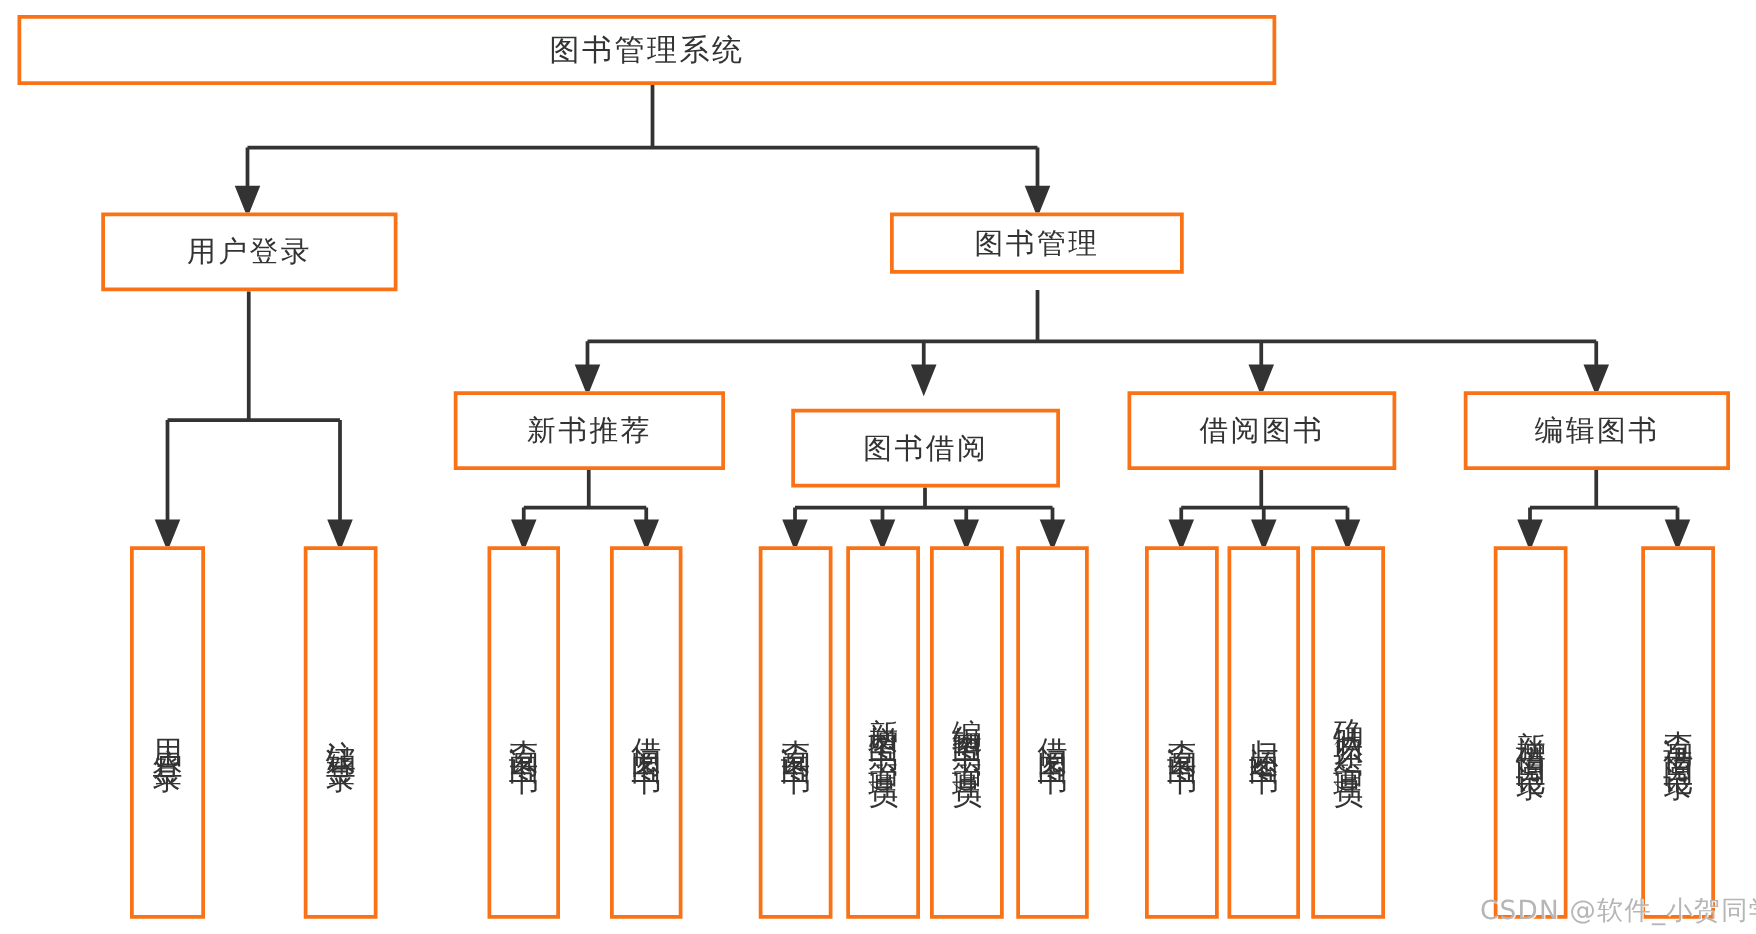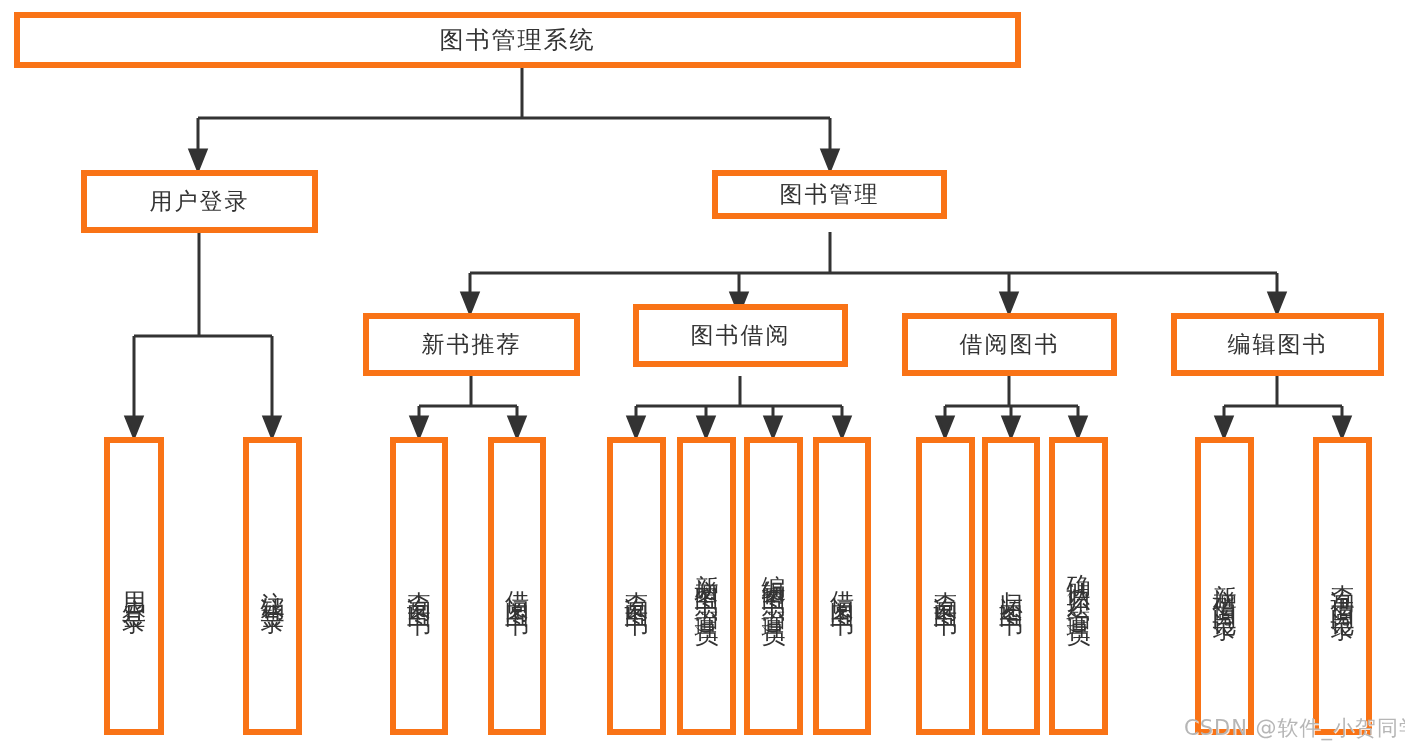"图书管理系统" .node { border: 6px solid #f97316 -> 3px solid #f97316 }
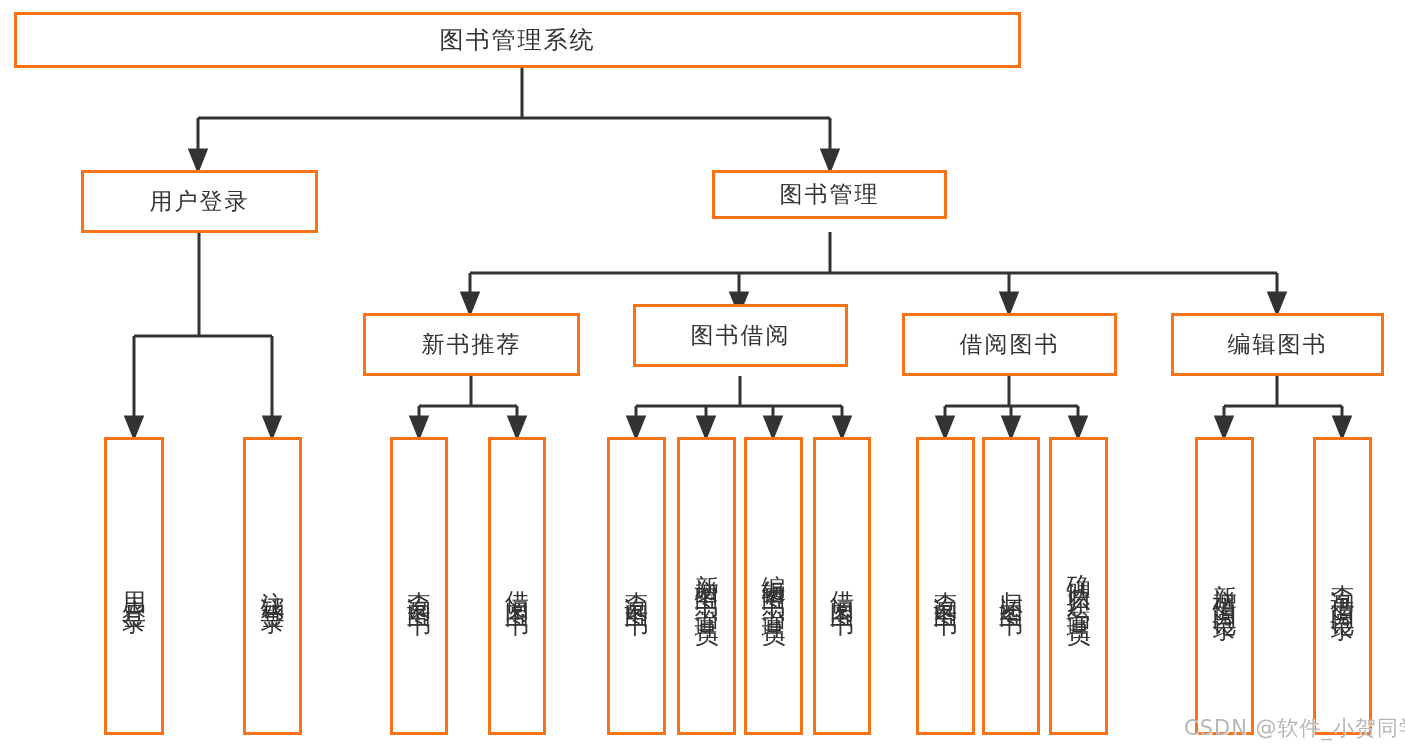"图书借阅" div.node { top: 304px -> 327px }
